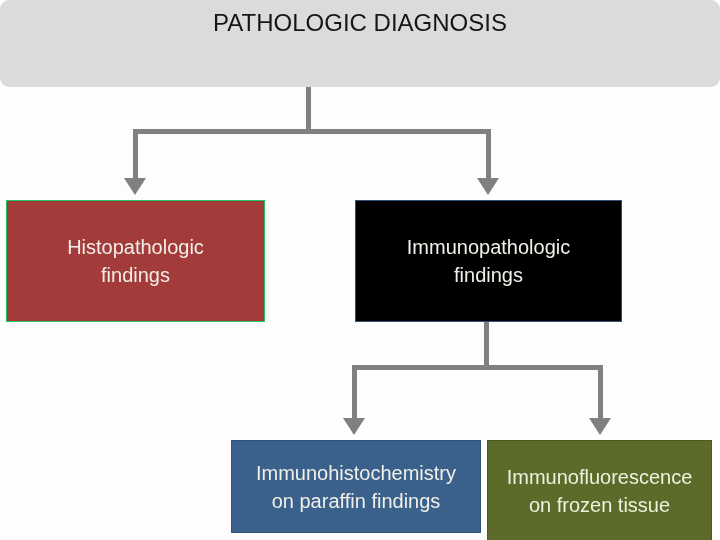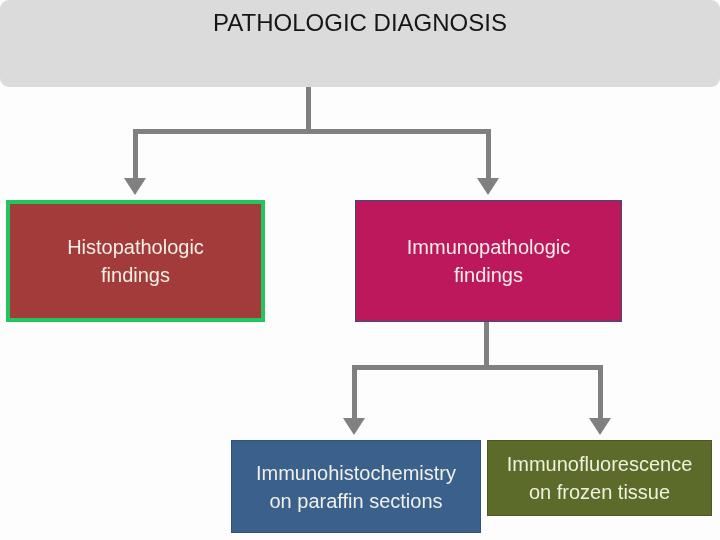"Histopathologic" .node-red { border: 4px solid #22c55e -> 1px solid #22c55e }
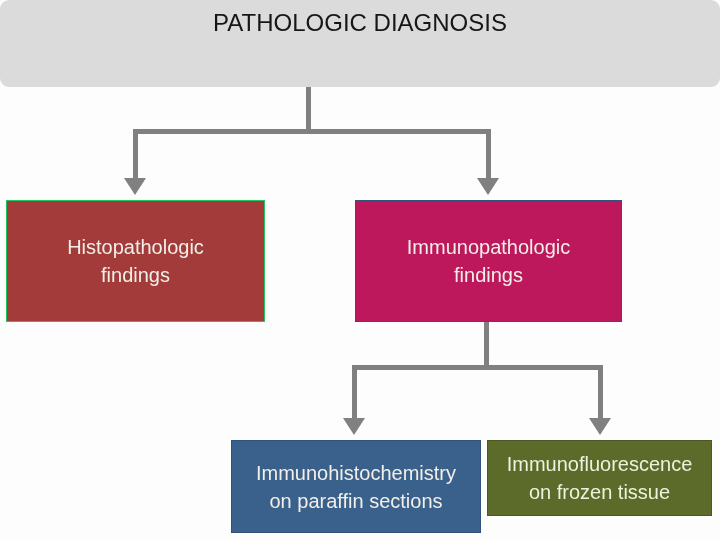"Immunopathologic" div.node { background-color: #be185d -> #000000 }
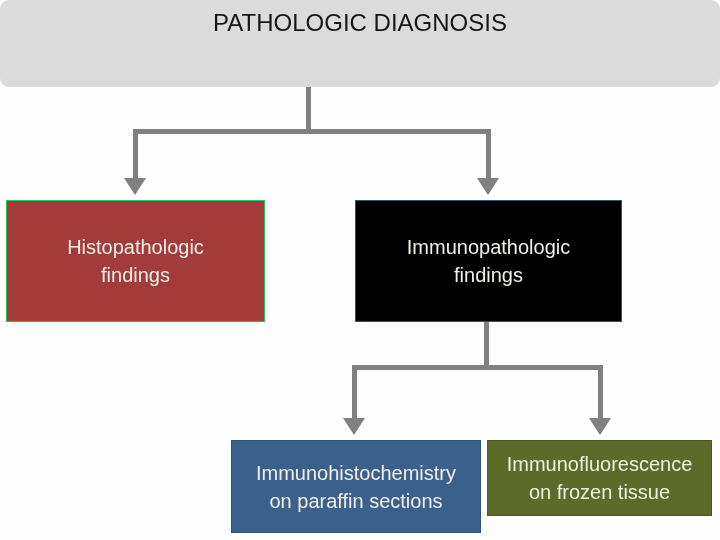"Immunohistochemistry" span.label { text: sections -> findings }
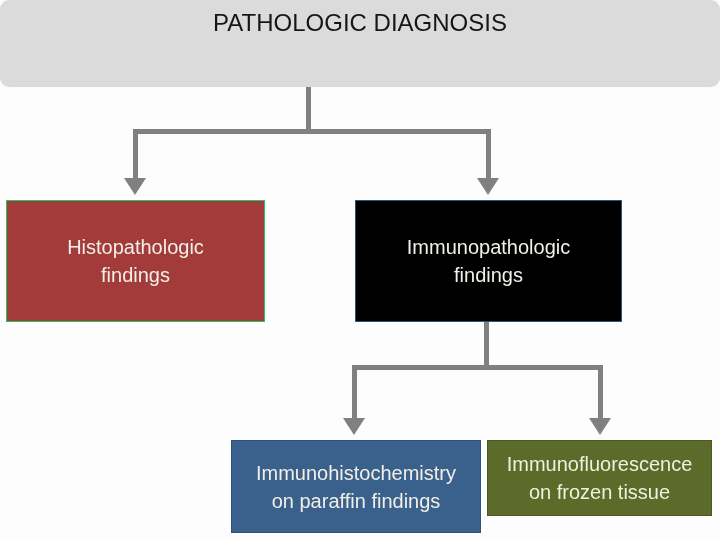"Immunofluorescence" #node-immunofluor { height: 76px -> 101px }
